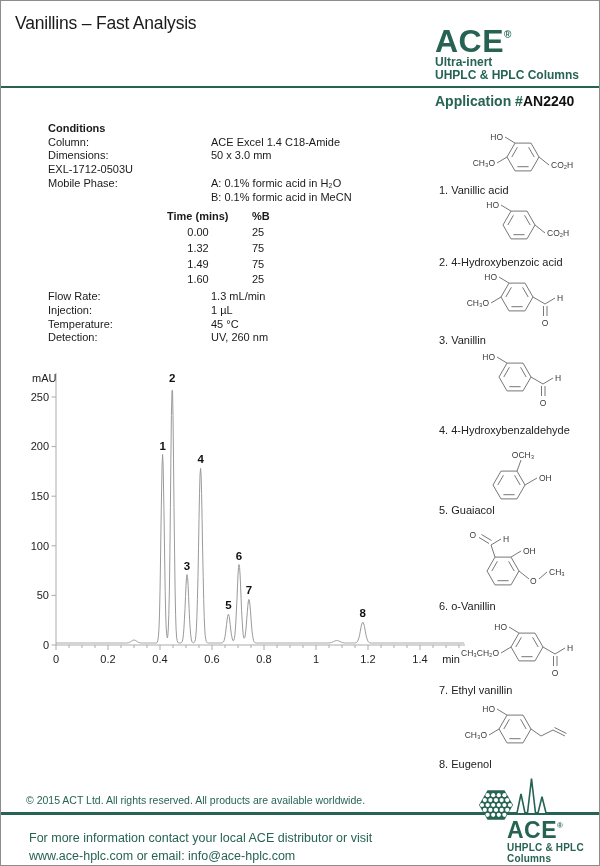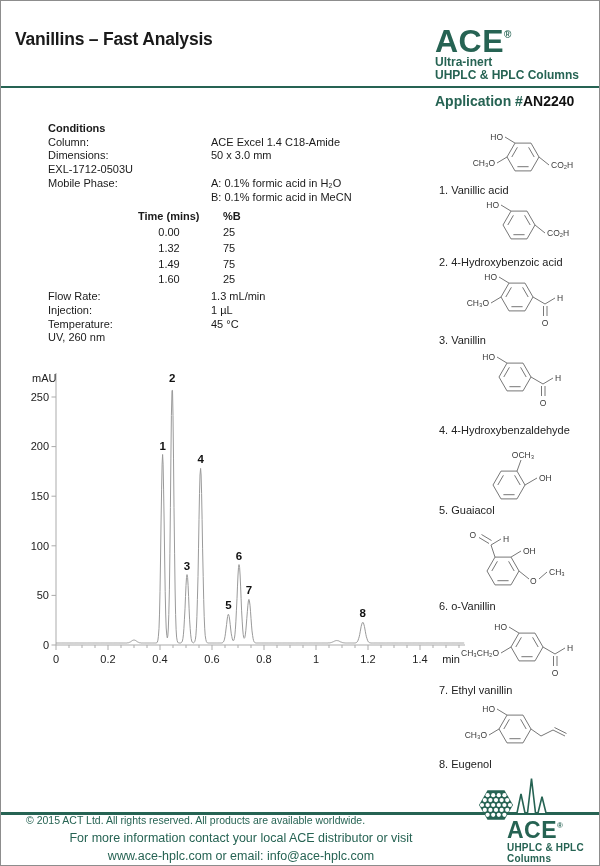"Vanillins – Fast Analysis" .title { font-weight: bold -> normal; top: 28px -> 12px }
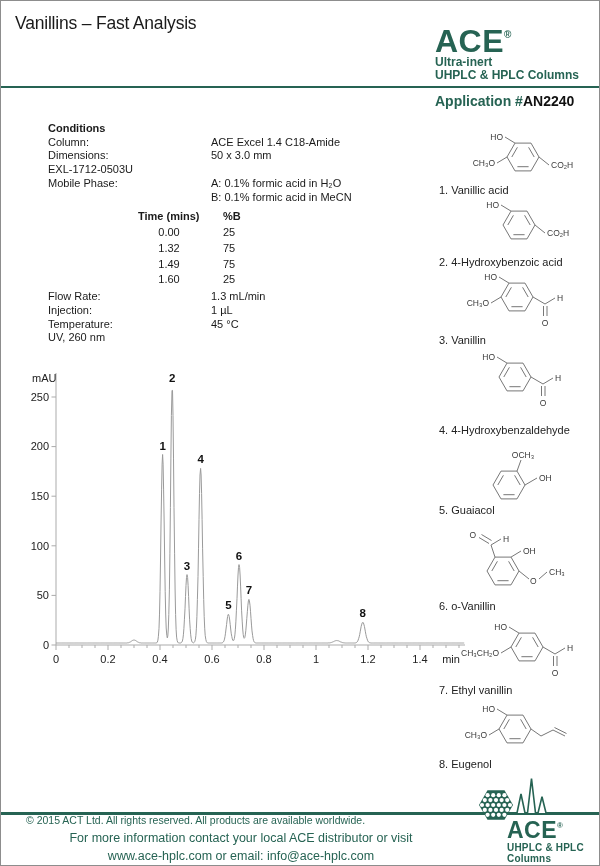"Time (mins)" .gradient { margin-left: 90px -> 119px }
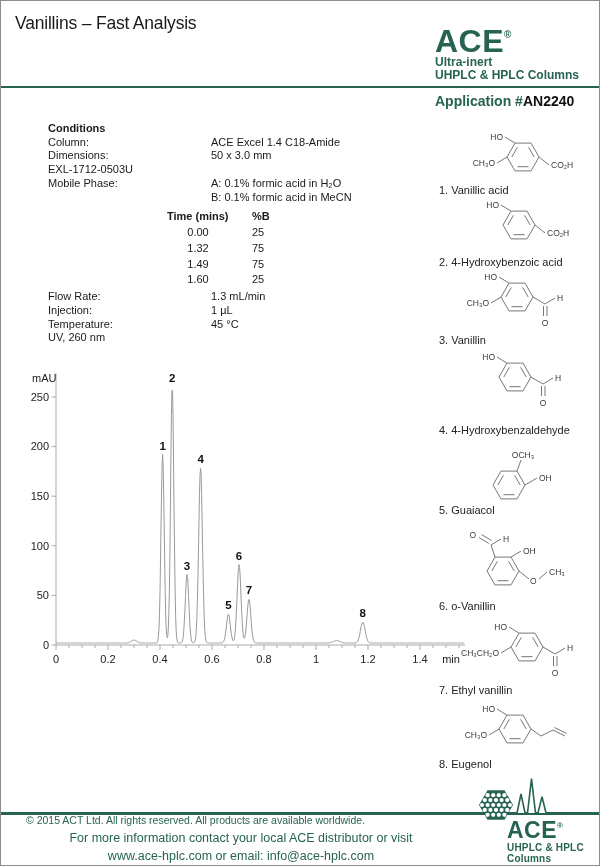"Detection:" span.cond-label { html: none -> <span>Detection:</span> }
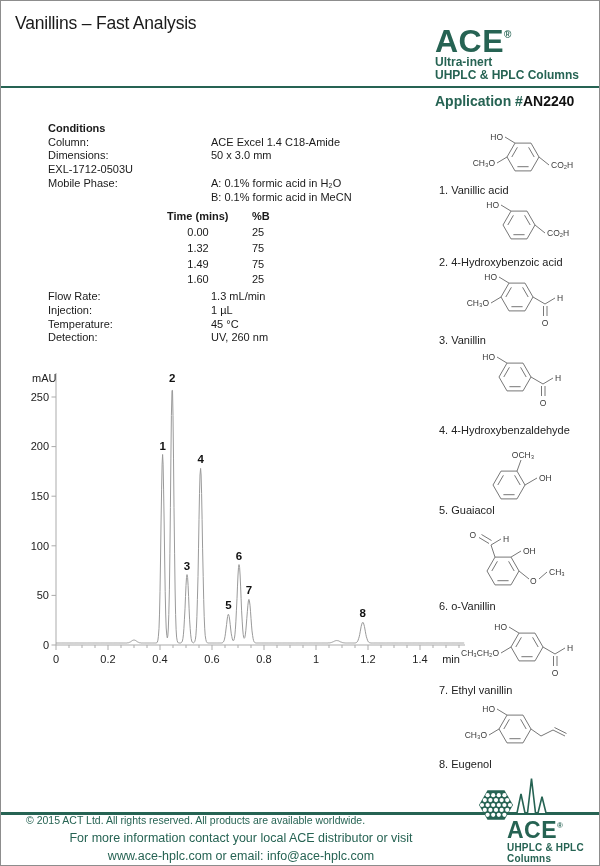"© 2015 ACT Ltd. All" .copyright { margin-top: 20px -> none }
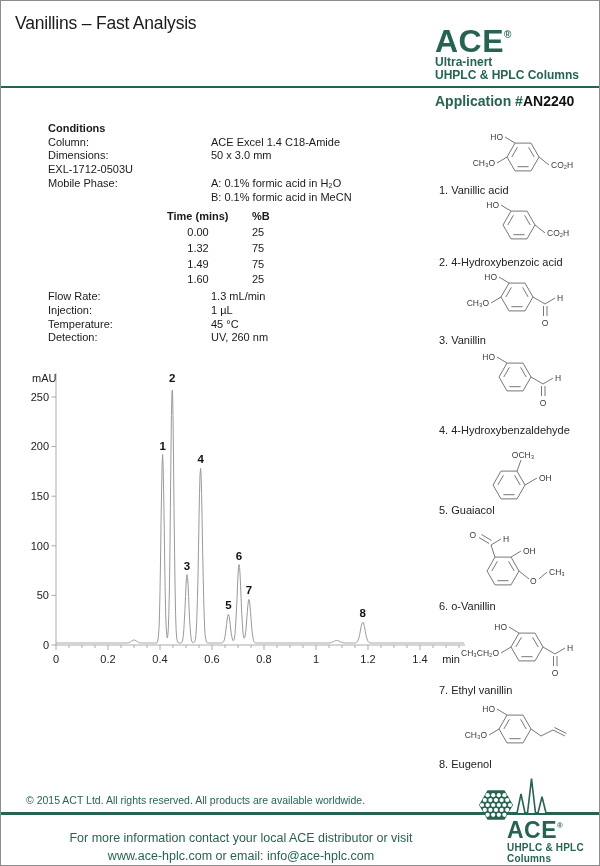"For more information contact your" .contact { text-align: center -> left }
